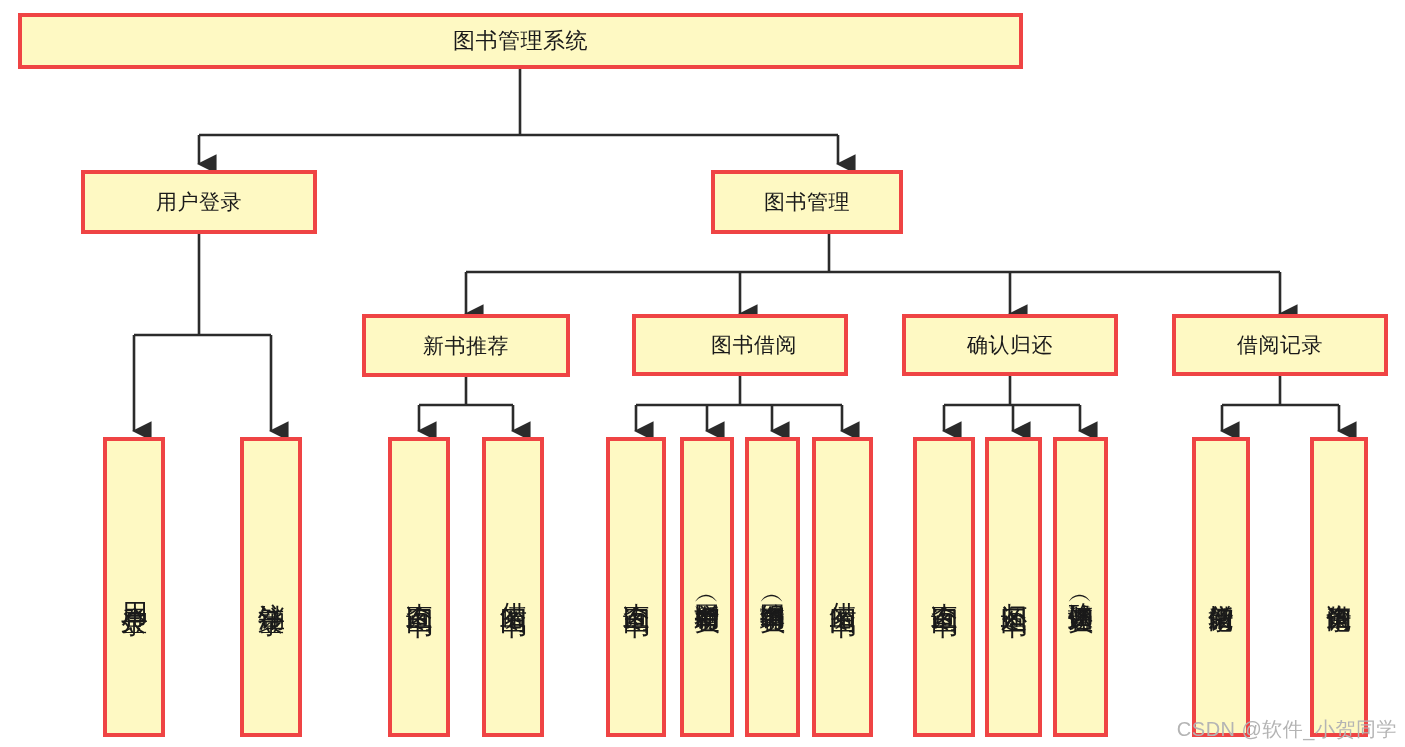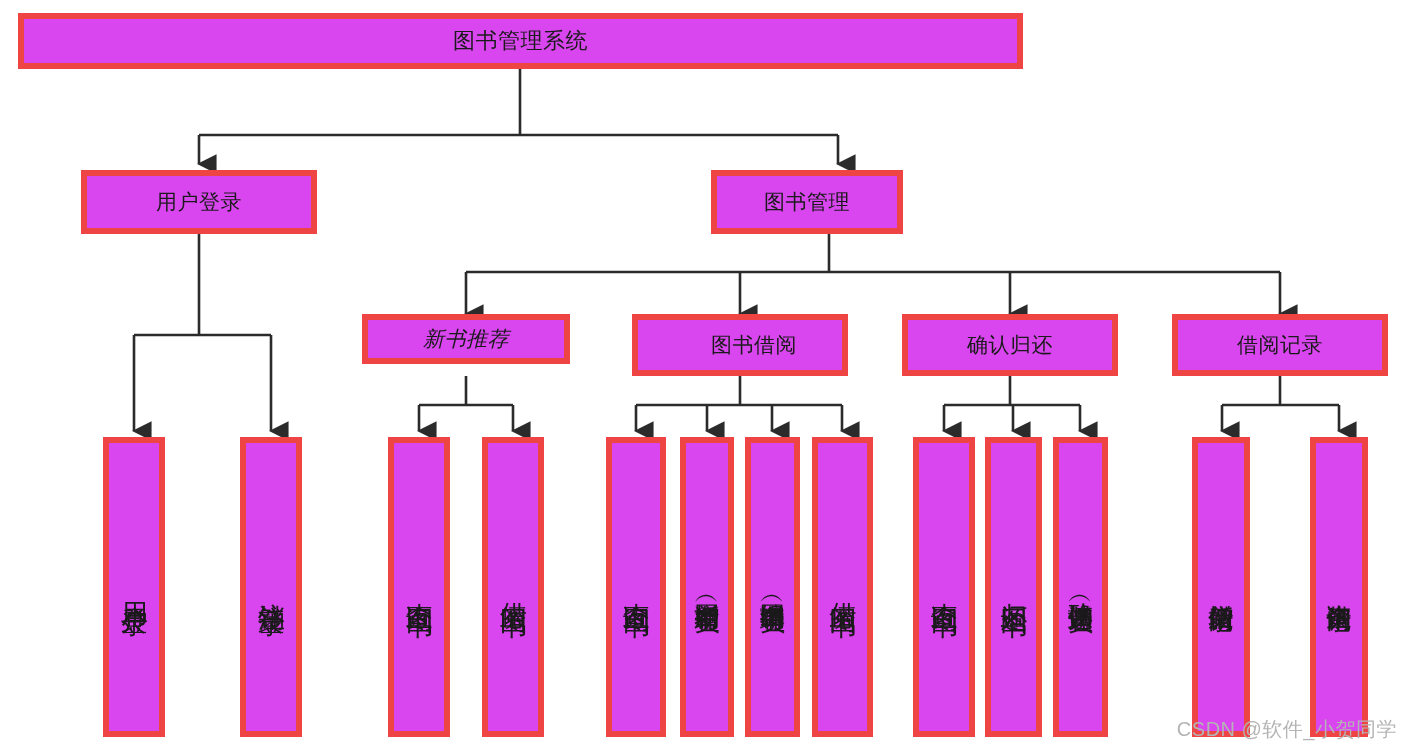"图书管理系统" .node { background: #d946ef -> #fef9c3; border: 6px solid #ef4444 -> 4px solid #ef4444 }
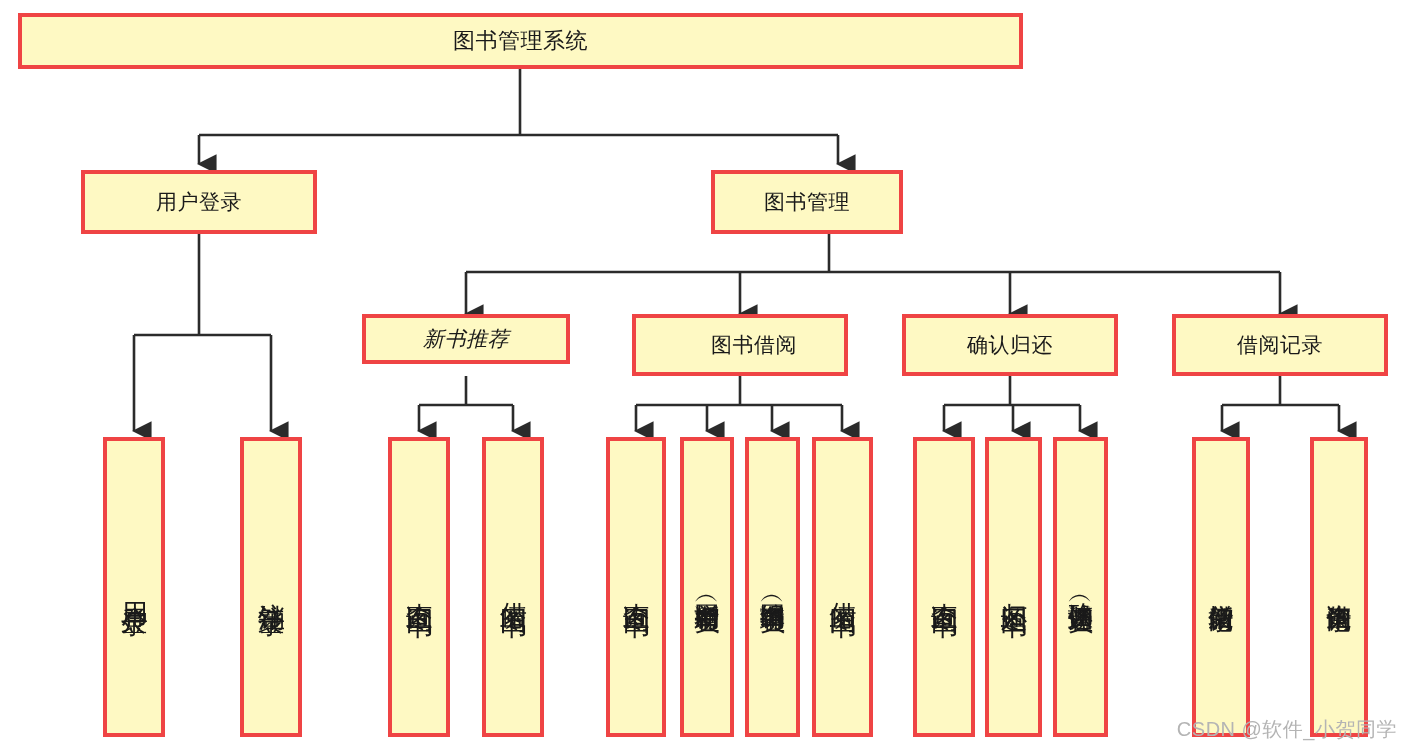"新书推荐" div.node { font-style: italic -> none; height: 50px -> 63px }
